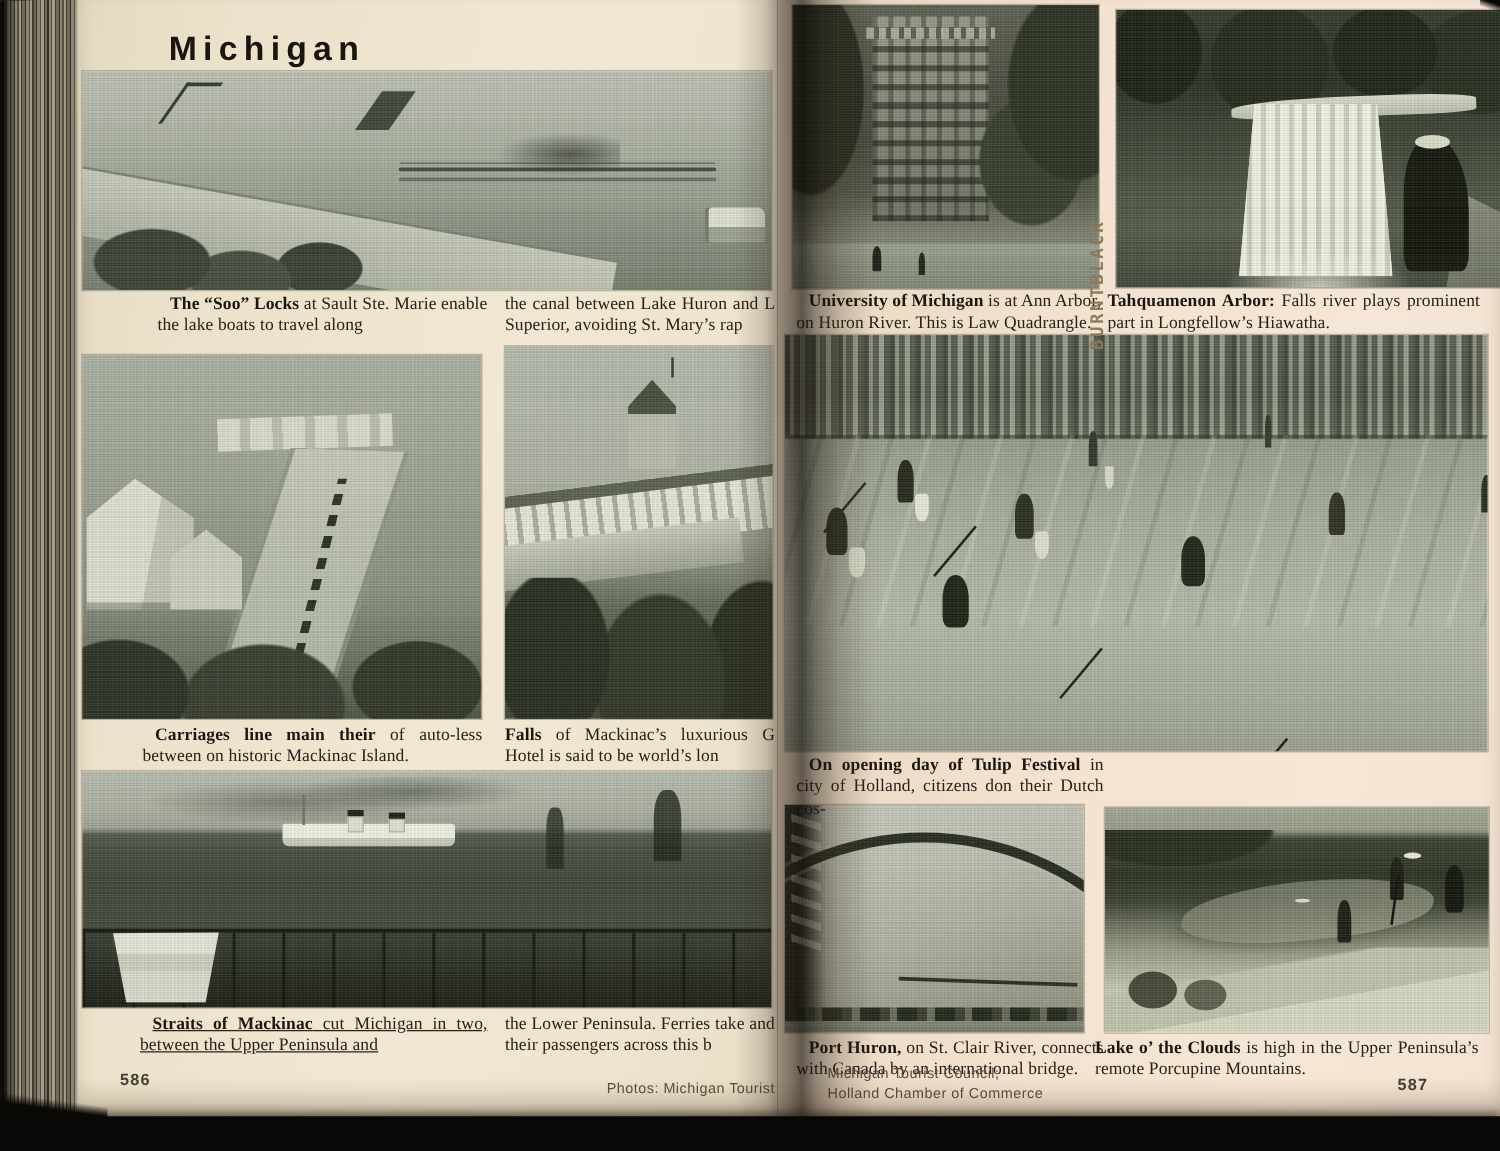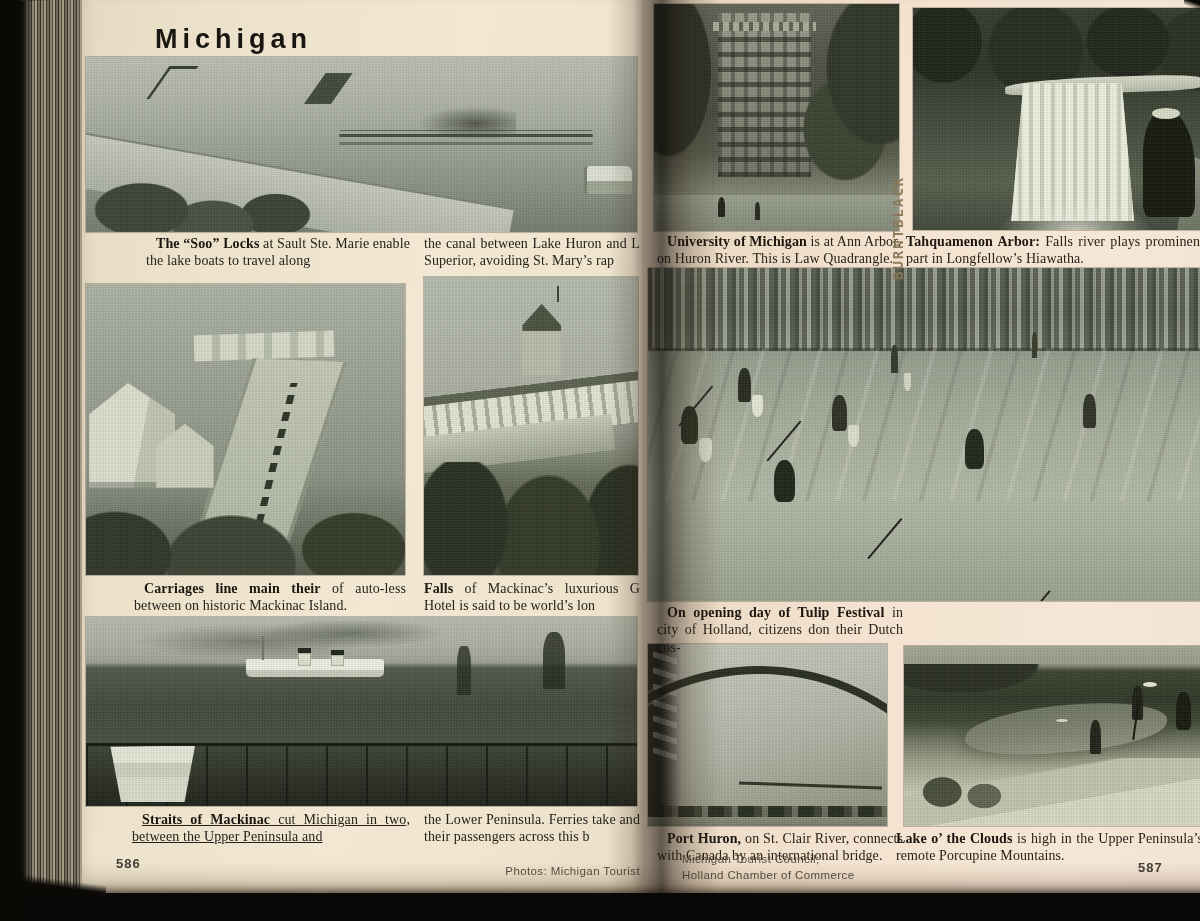"Michigan" .scene { margin-left: 20px -> none }
